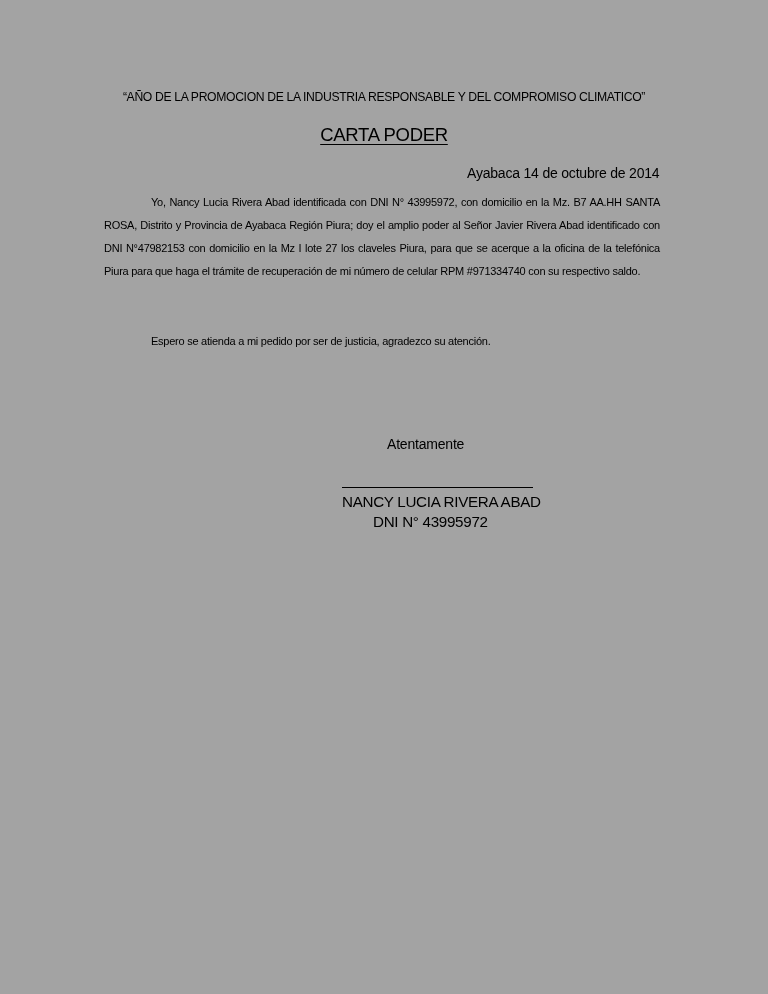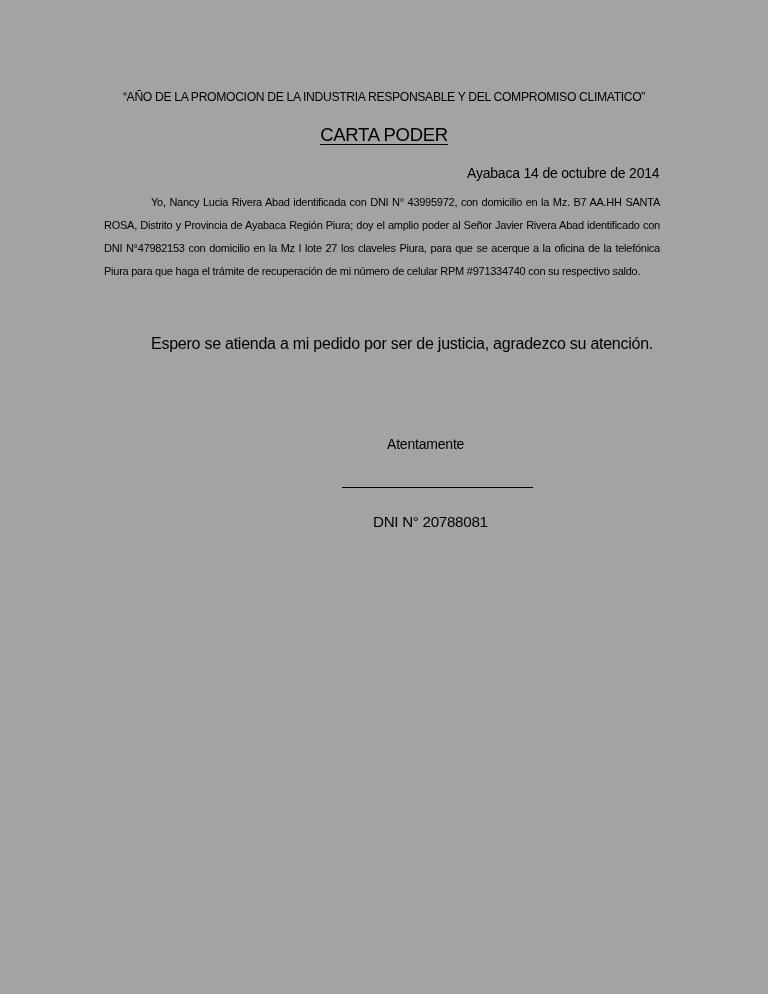"Espero se atienda a mi" .closing-paragraph { font-size: 16px -> 11px }
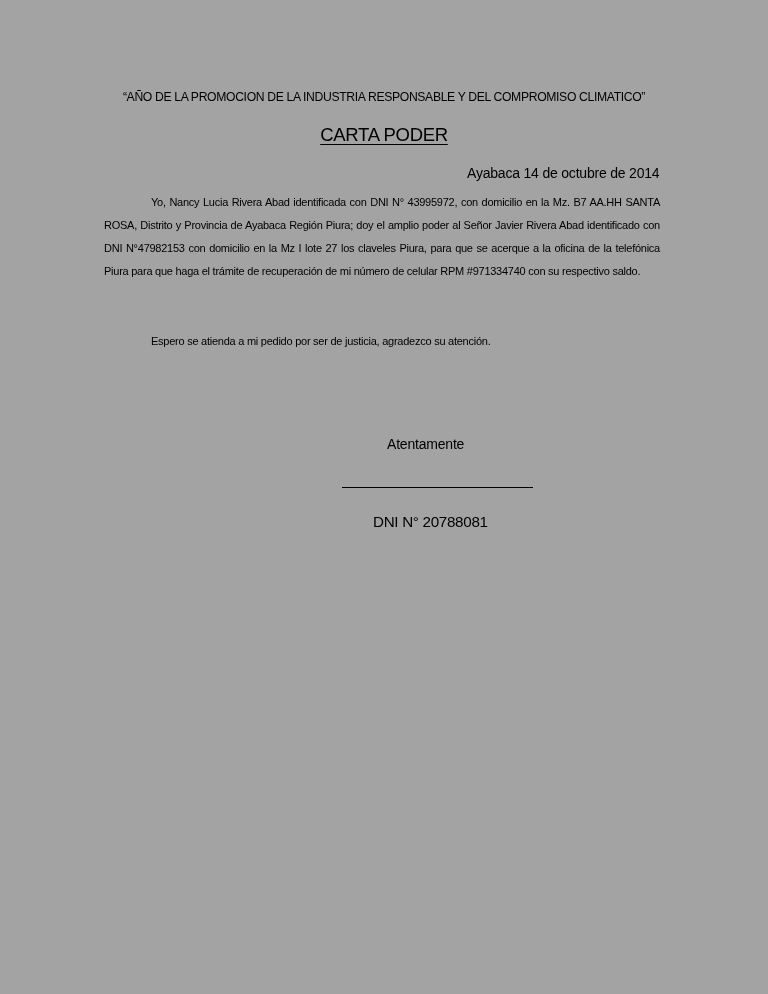"NANCY LUCIA RIVERA ABAD" div.signer-name { html: none -> <div>NANCY LUCIA RIVERA ABAD</div> }
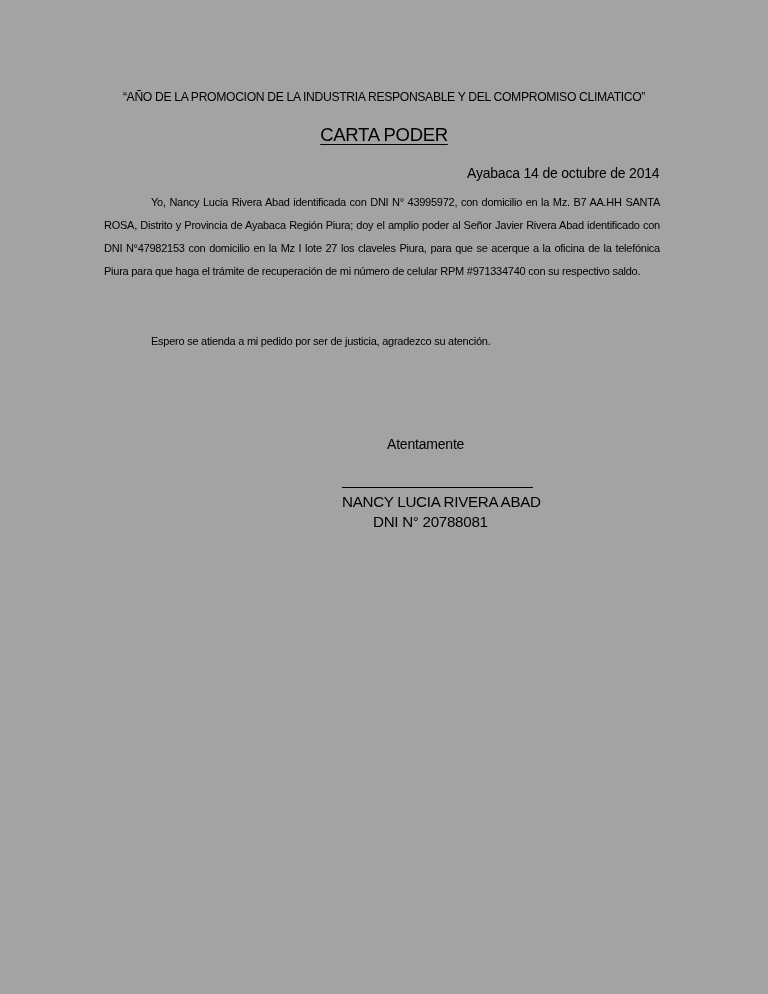"DNI N° 20788081" div.signer-dni { text: 20788081 -> 43995972 }
